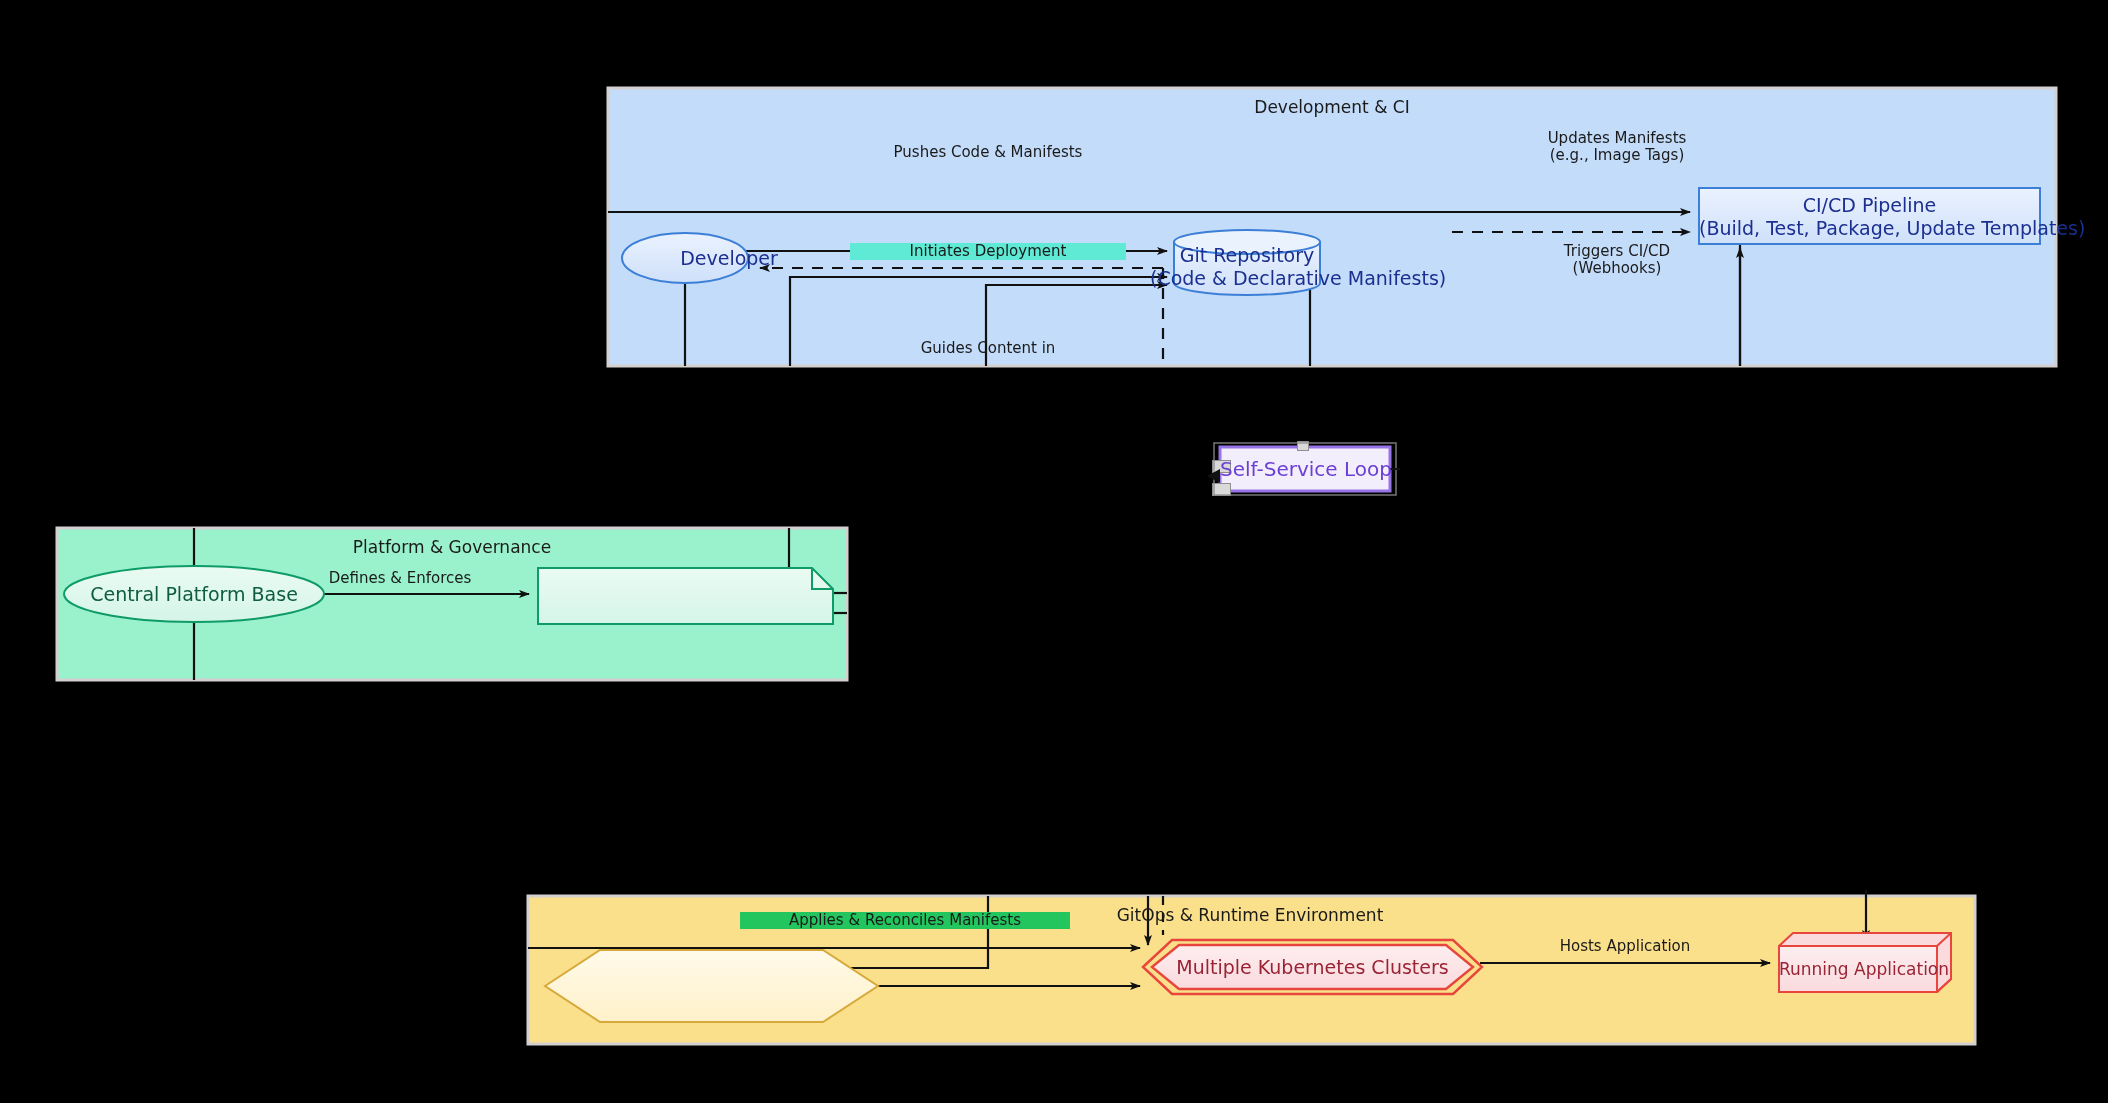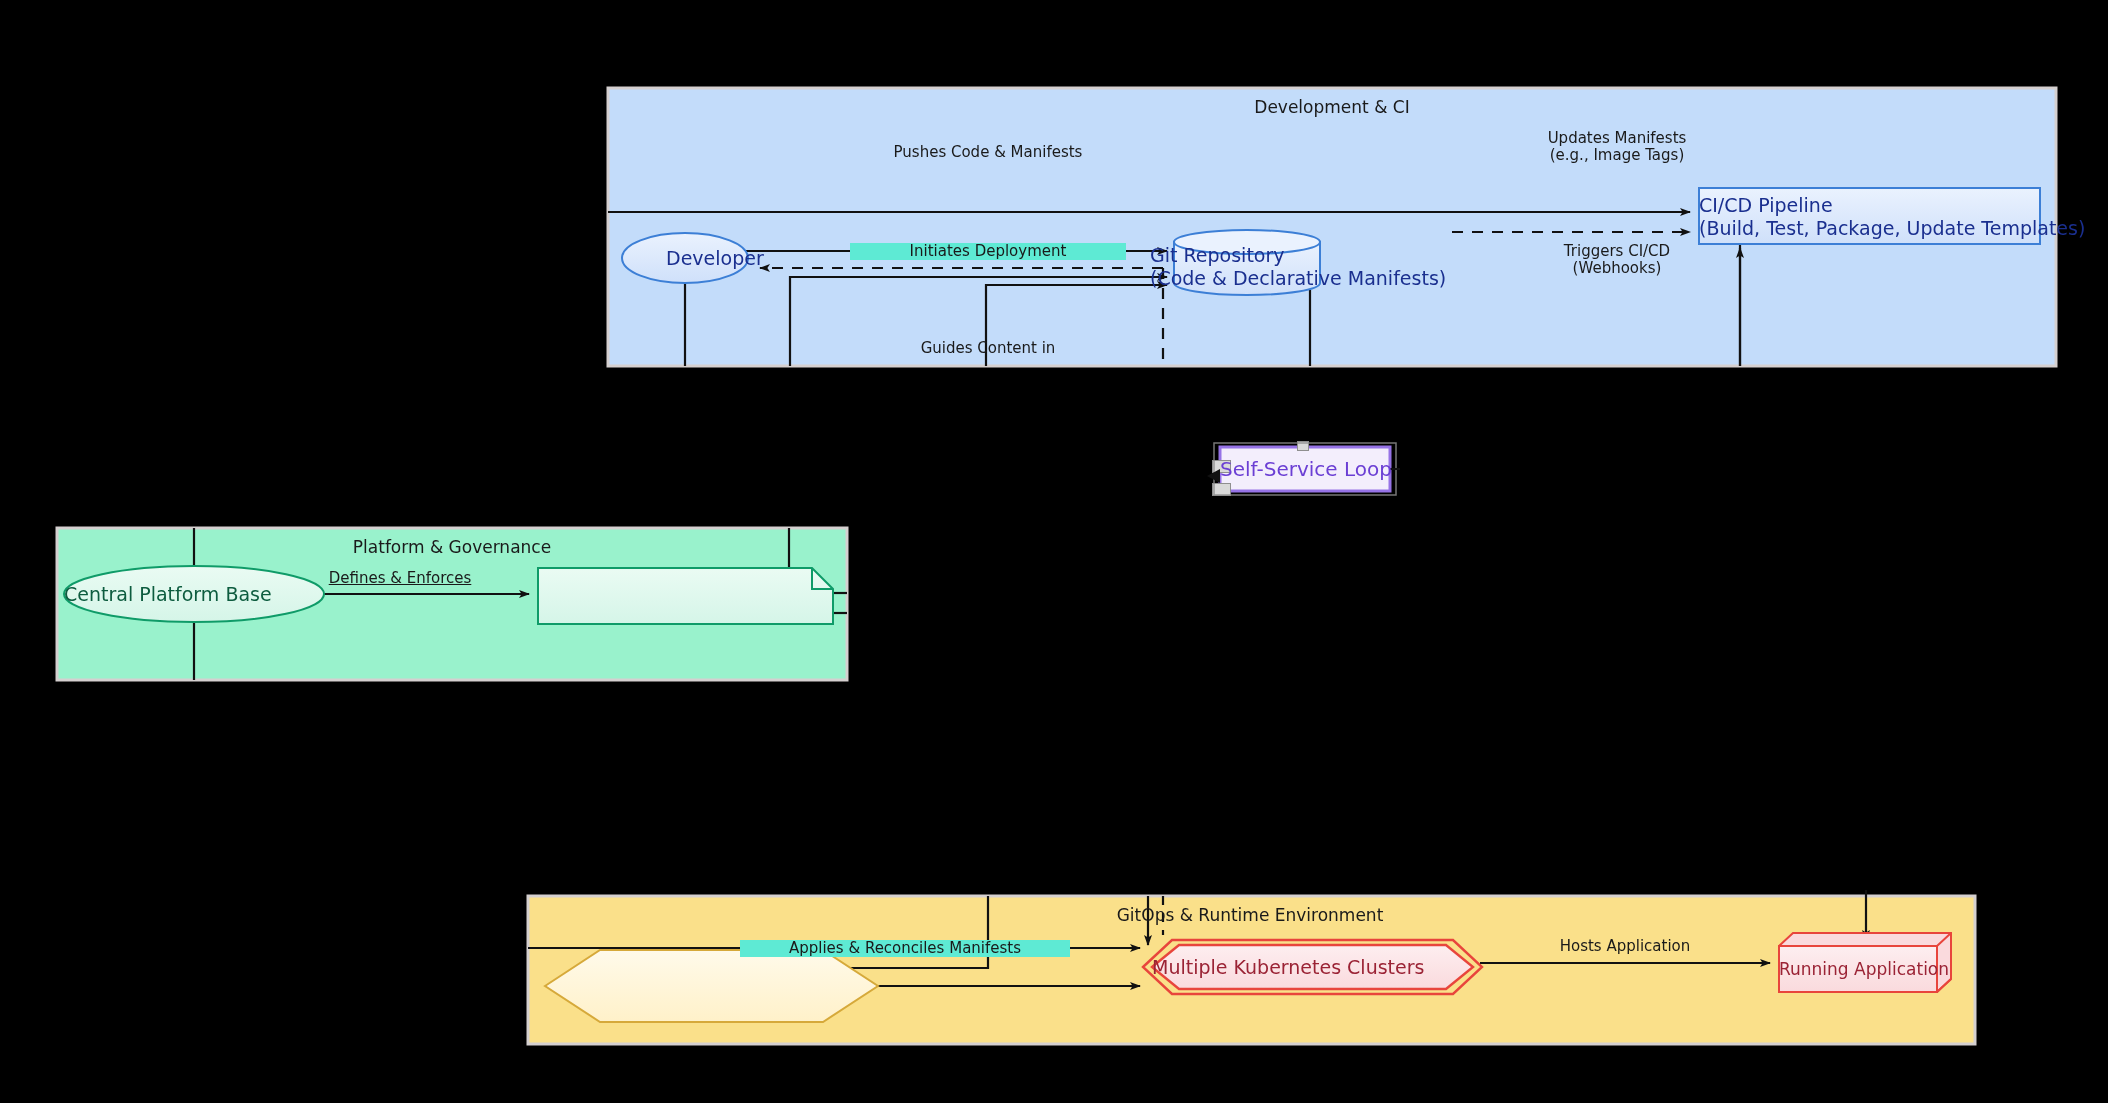"CI/CD Pipeline" .nodetext { text-align: left -> center }
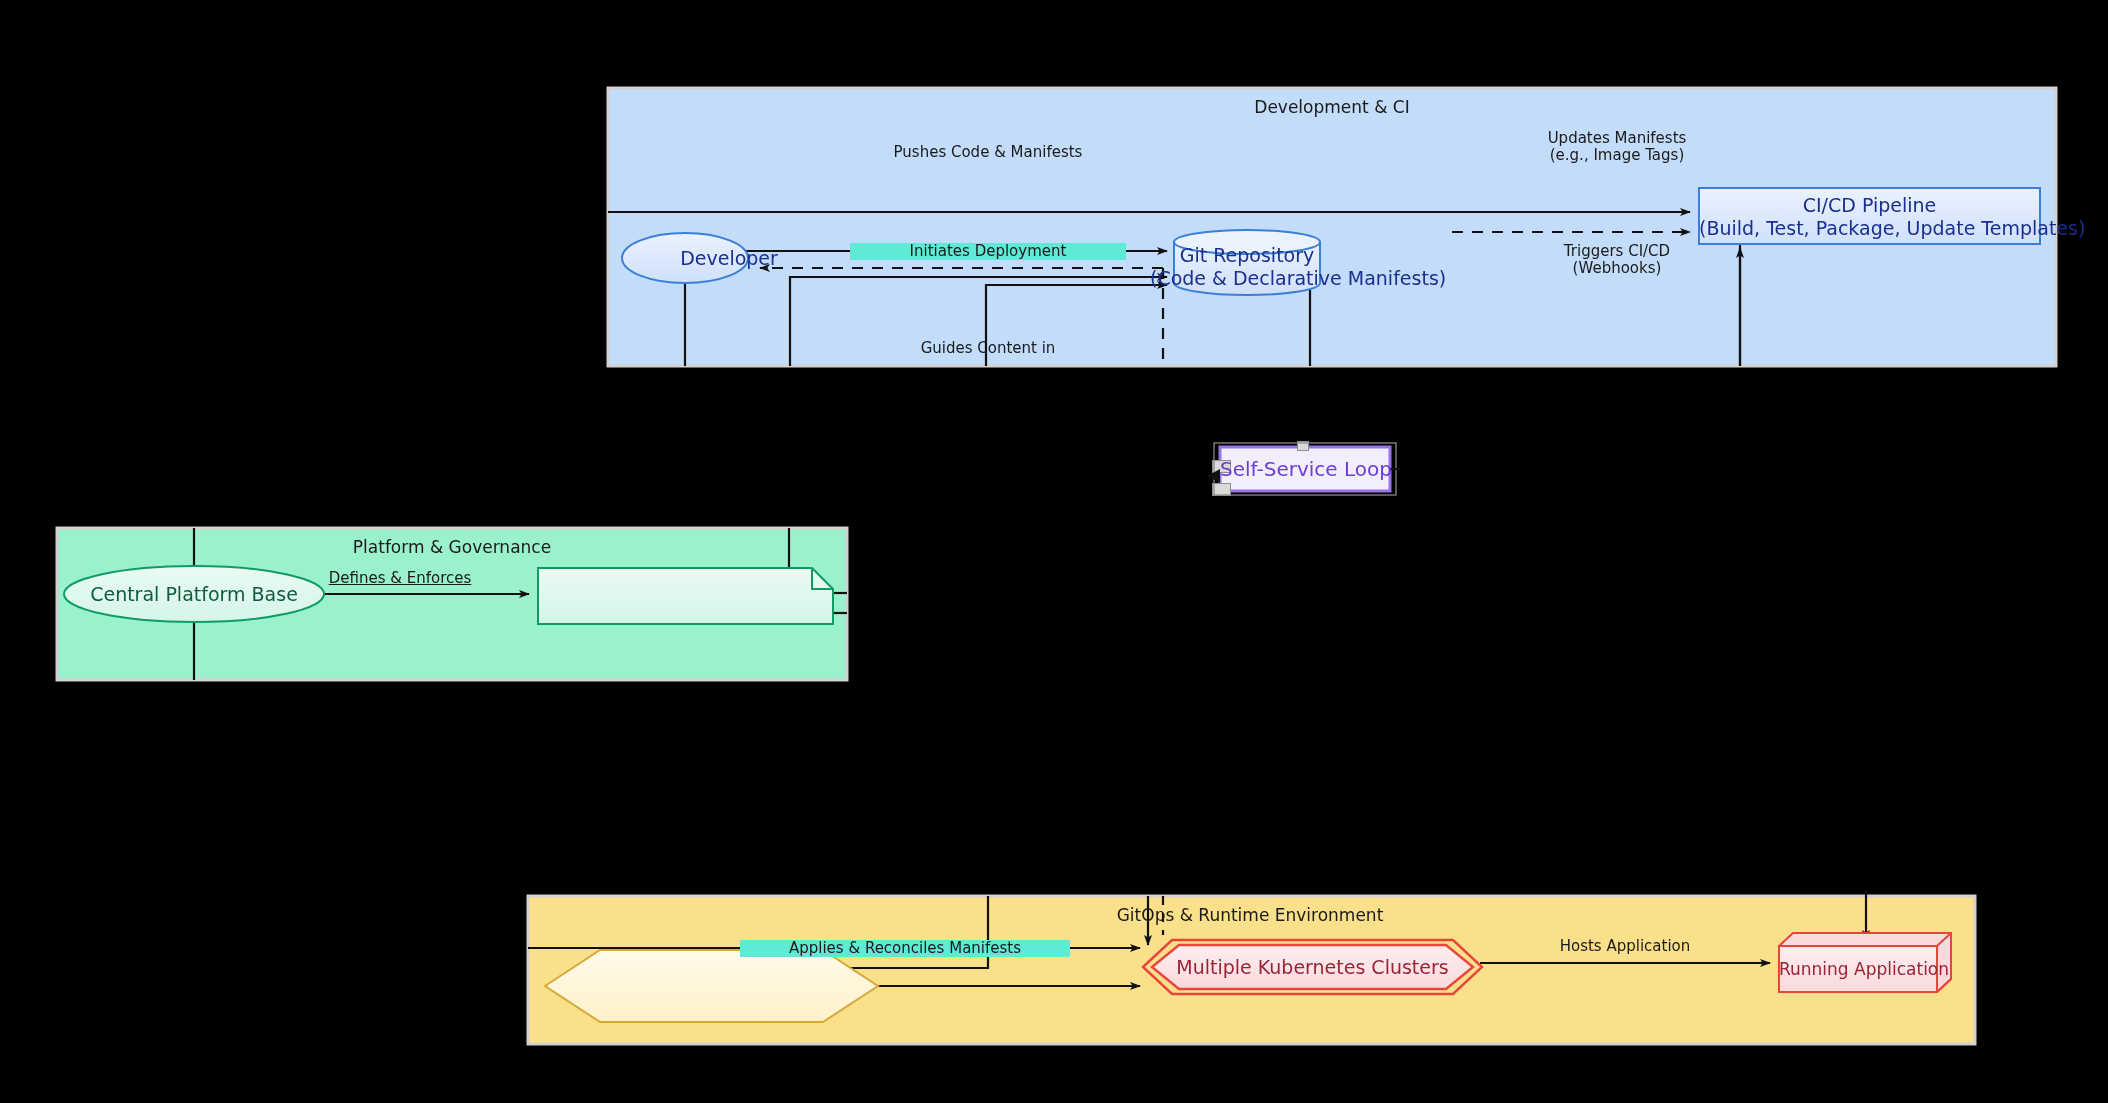"Defines & Enforces" div.lbl { text-decoration: underline -> none }
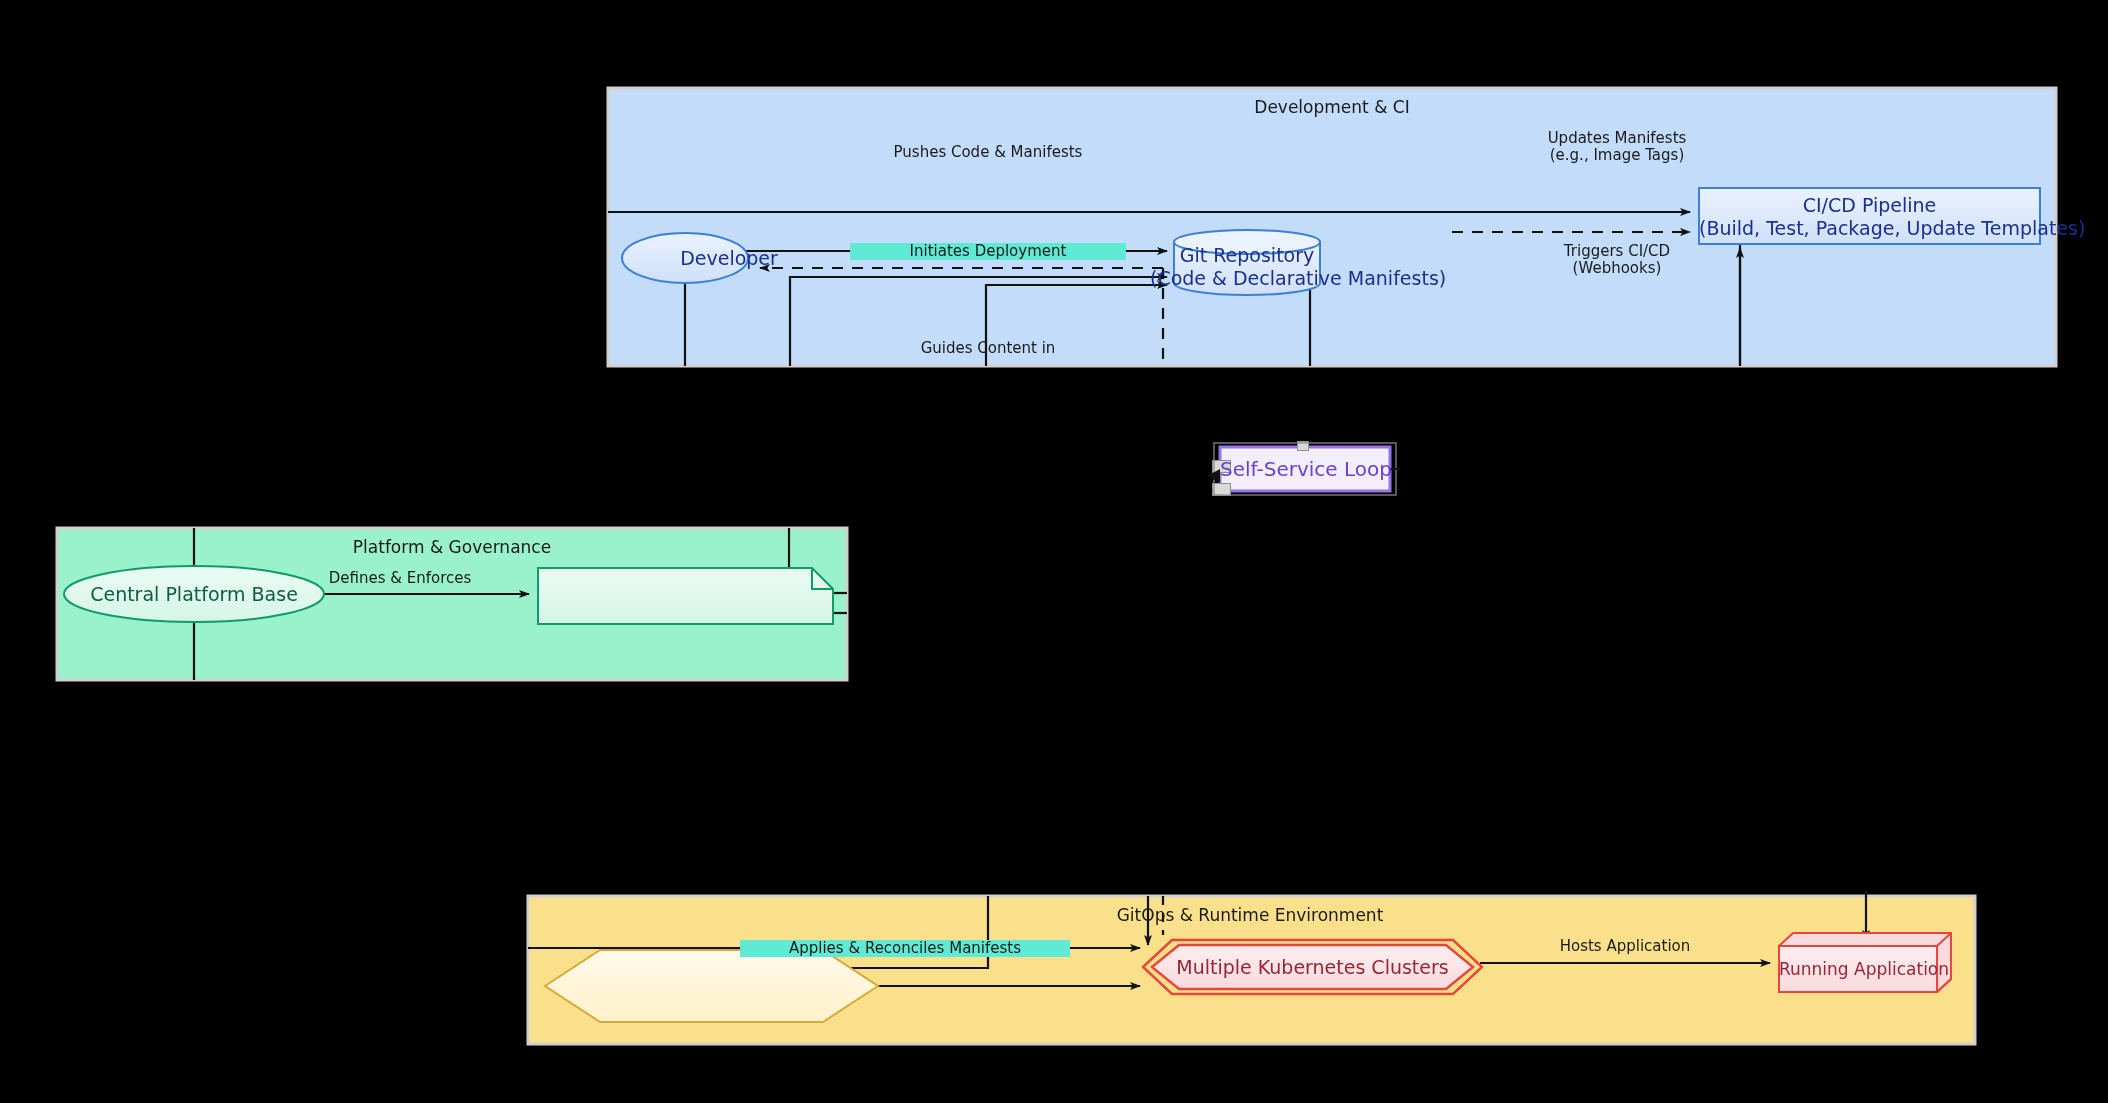"Applies & Reconciles Manifests" div.lbl { background: #5eead4 -> #22c55e; top: 940px -> 912px }
